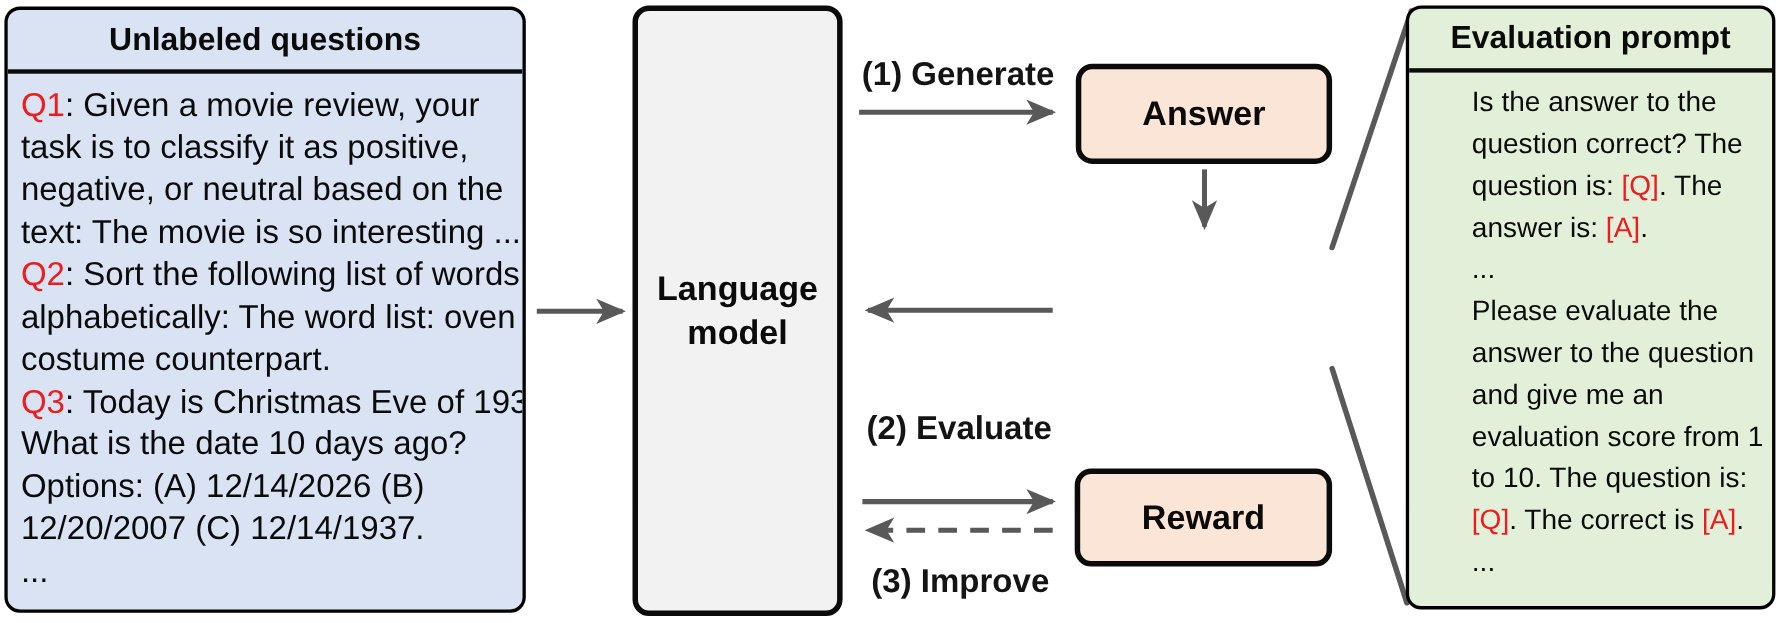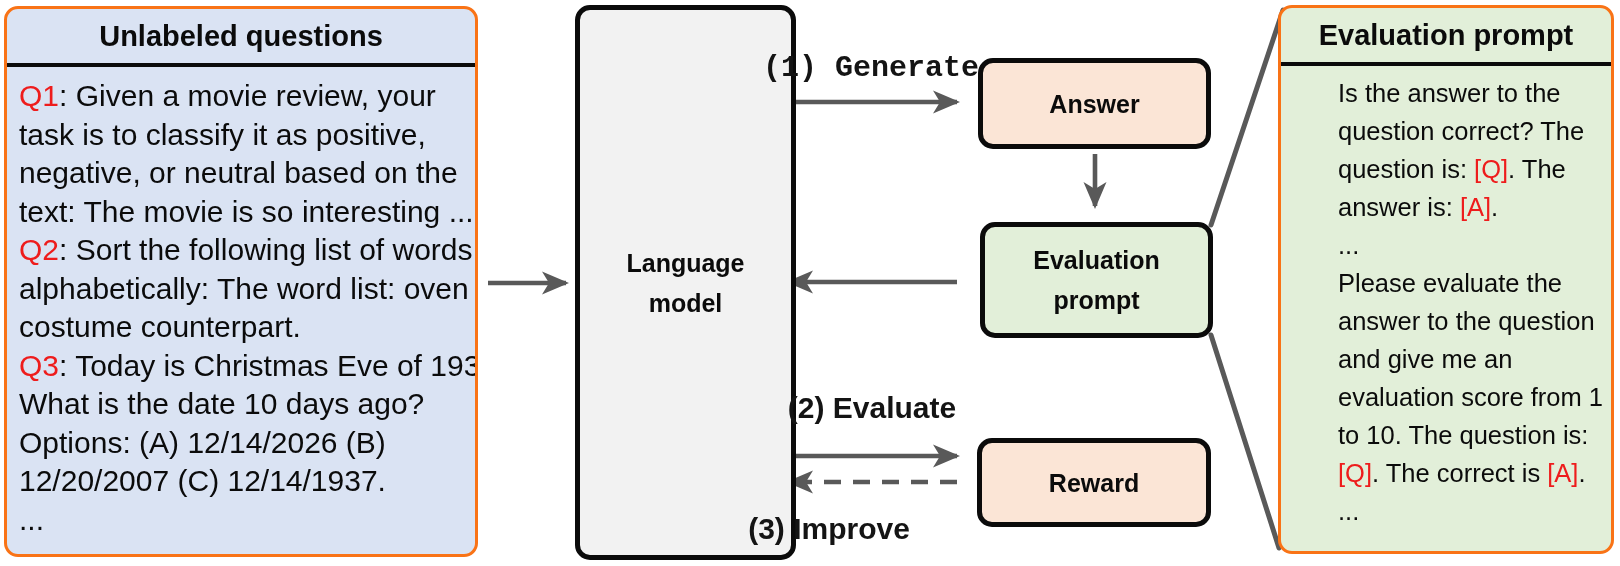"Unlabeled questions" .panel { border: 3px solid #f97316 -> 3px solid #000000 }
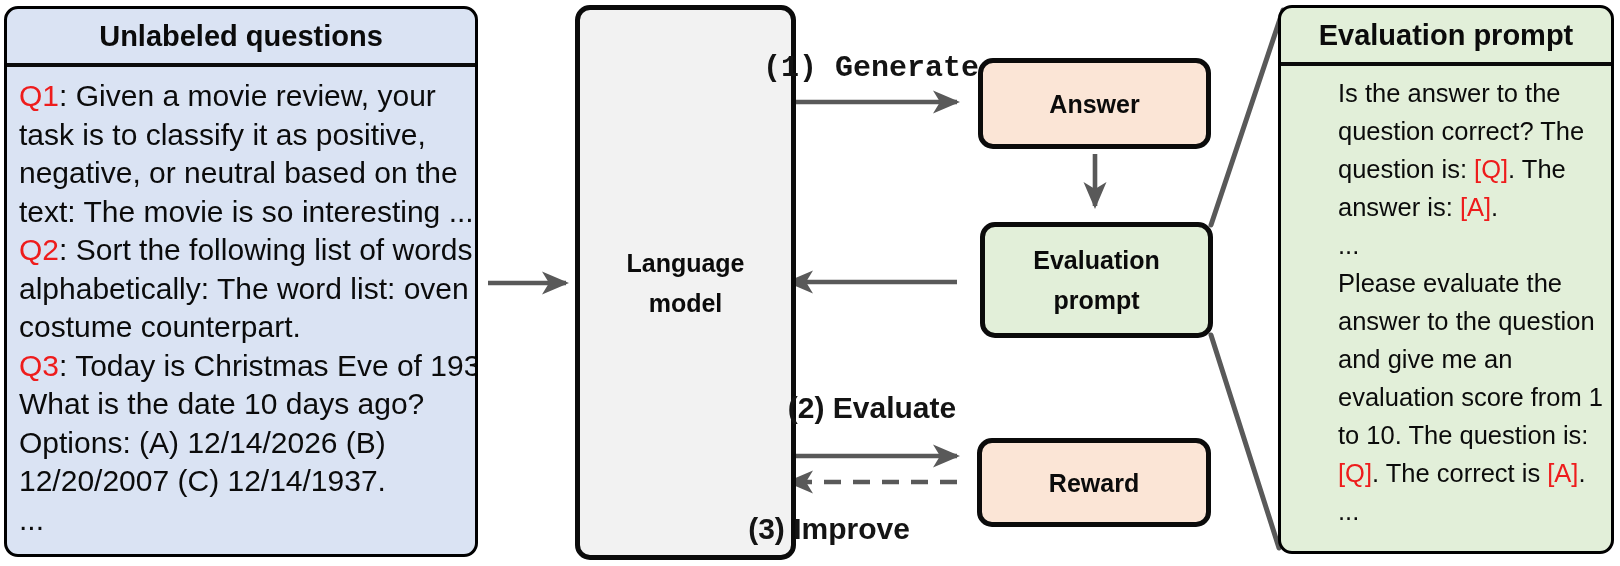"(1) Generate" .steplabel.gen { font-family: Liberation Mono, monospace -> none }
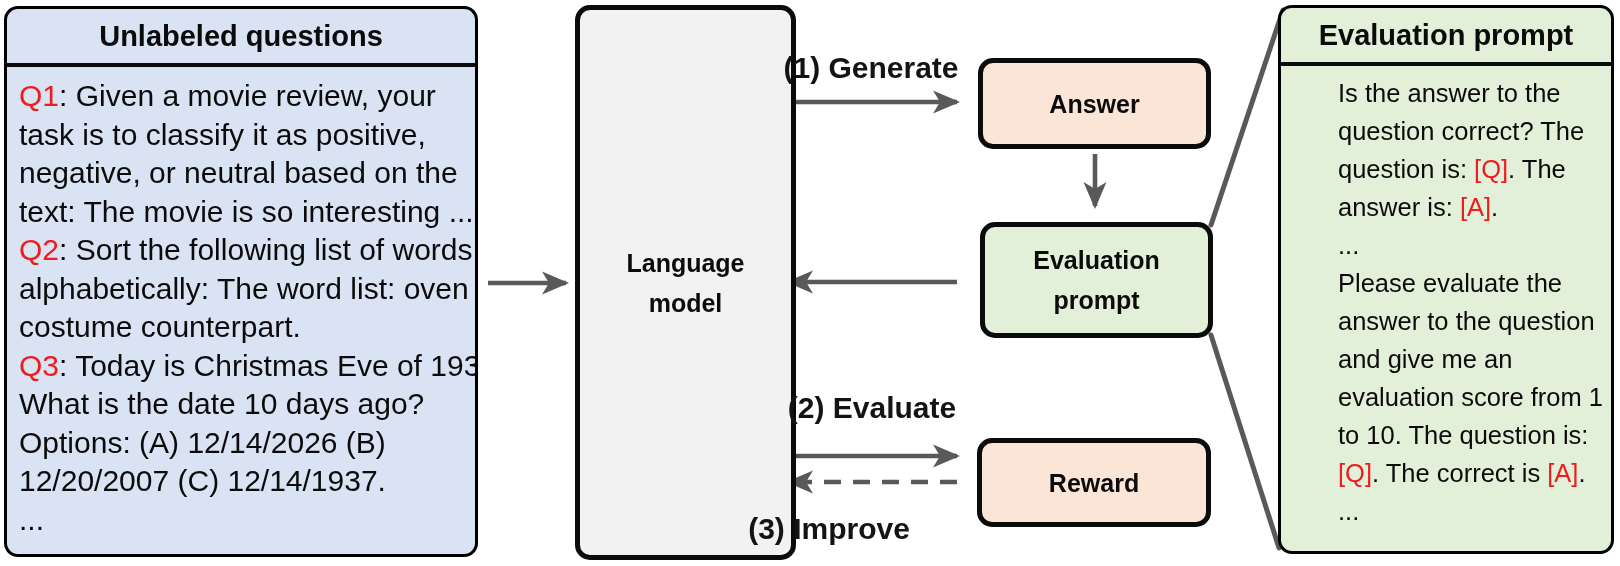"Answer" .box { font-size: 25px -> 31px }
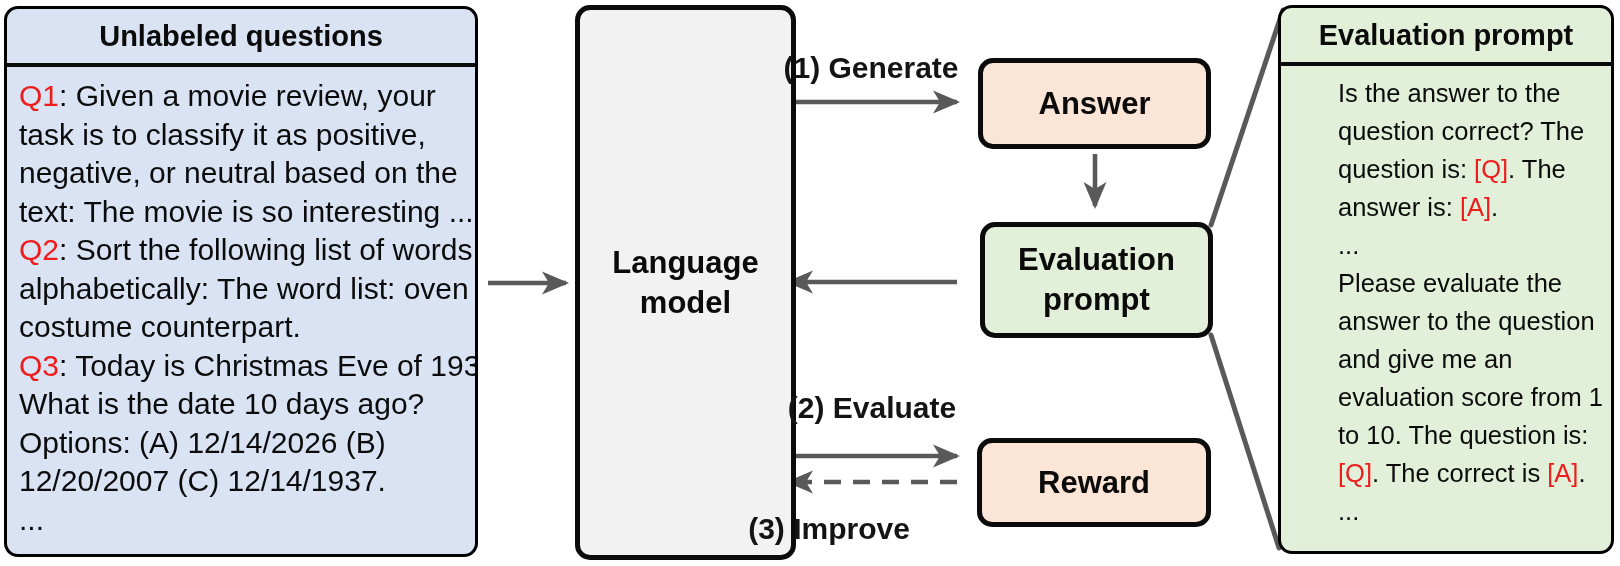"Language" .box.lm { width: 221px -> 191px }
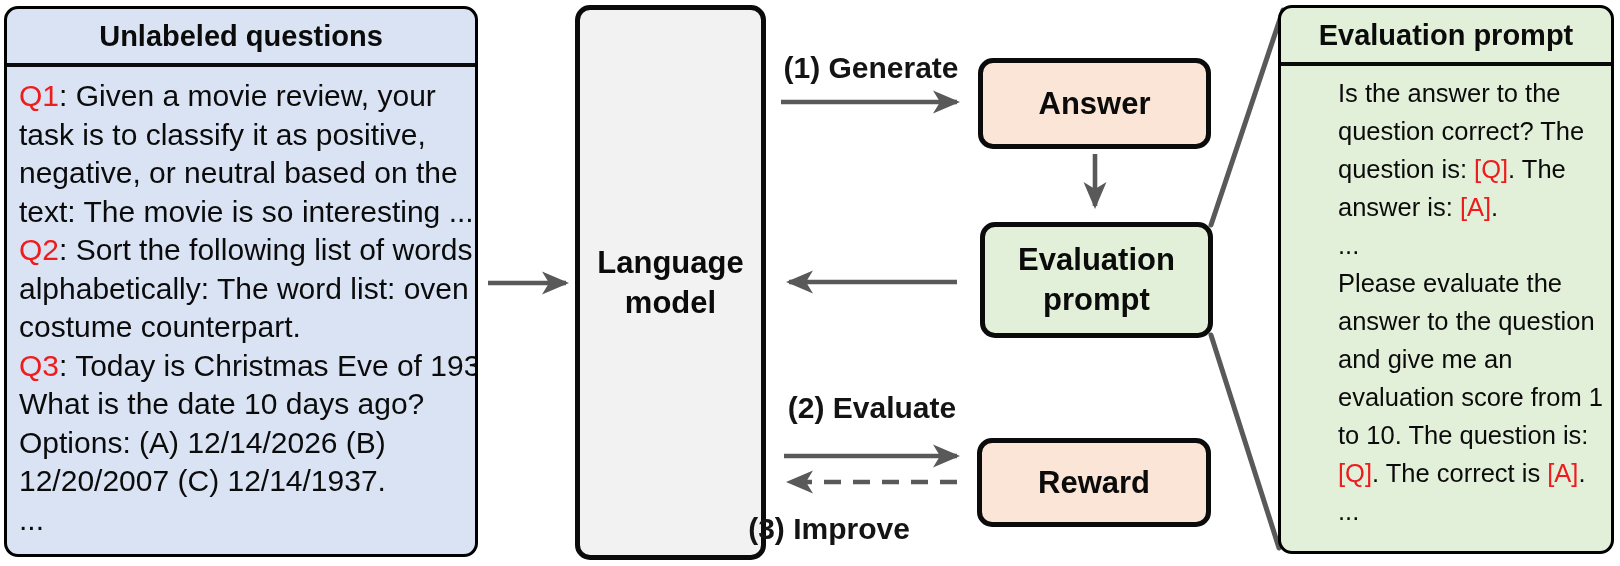"Evaluation" div.box { html: <div> <span>Evaluation prompt</span> </div> -> none }
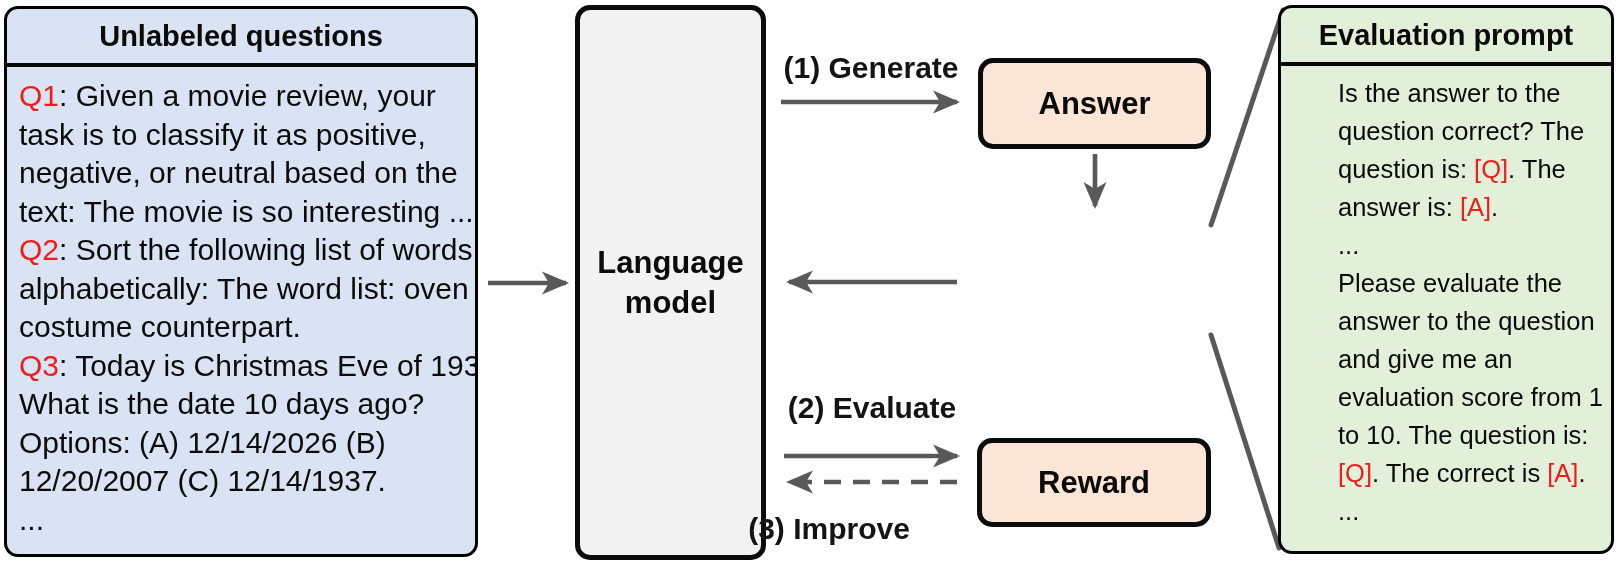"(2) Evaluate" .steplabel.eval { top: 391px -> 373px }
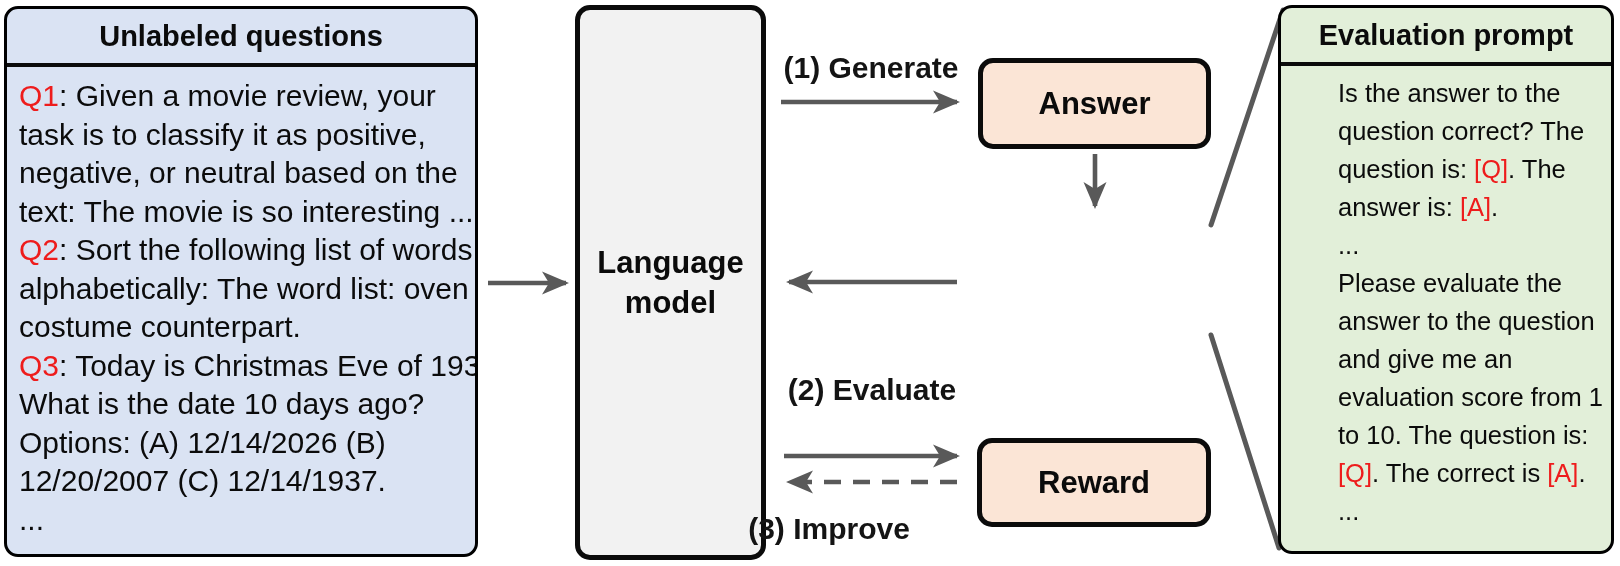"Reward" .box.reward { margin-top: 12px -> none }
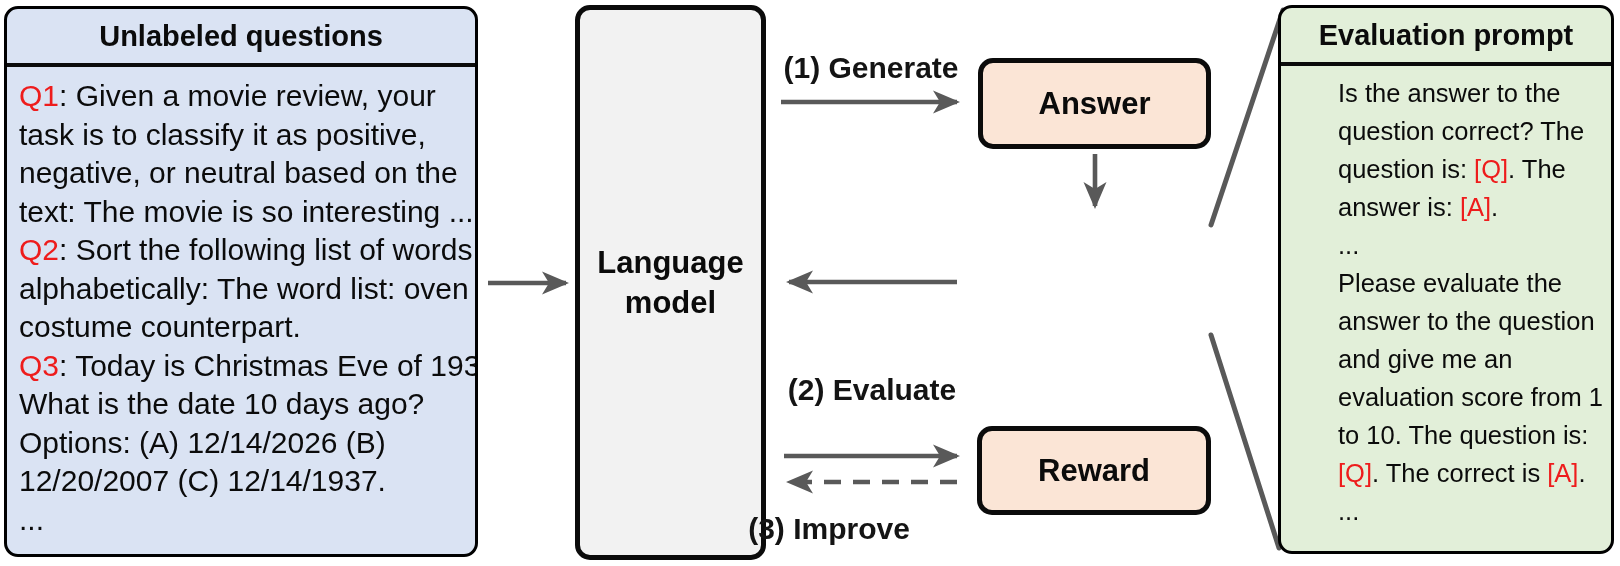"(3) Improve" .steplabel.improve { left: 714px -> 758px }
